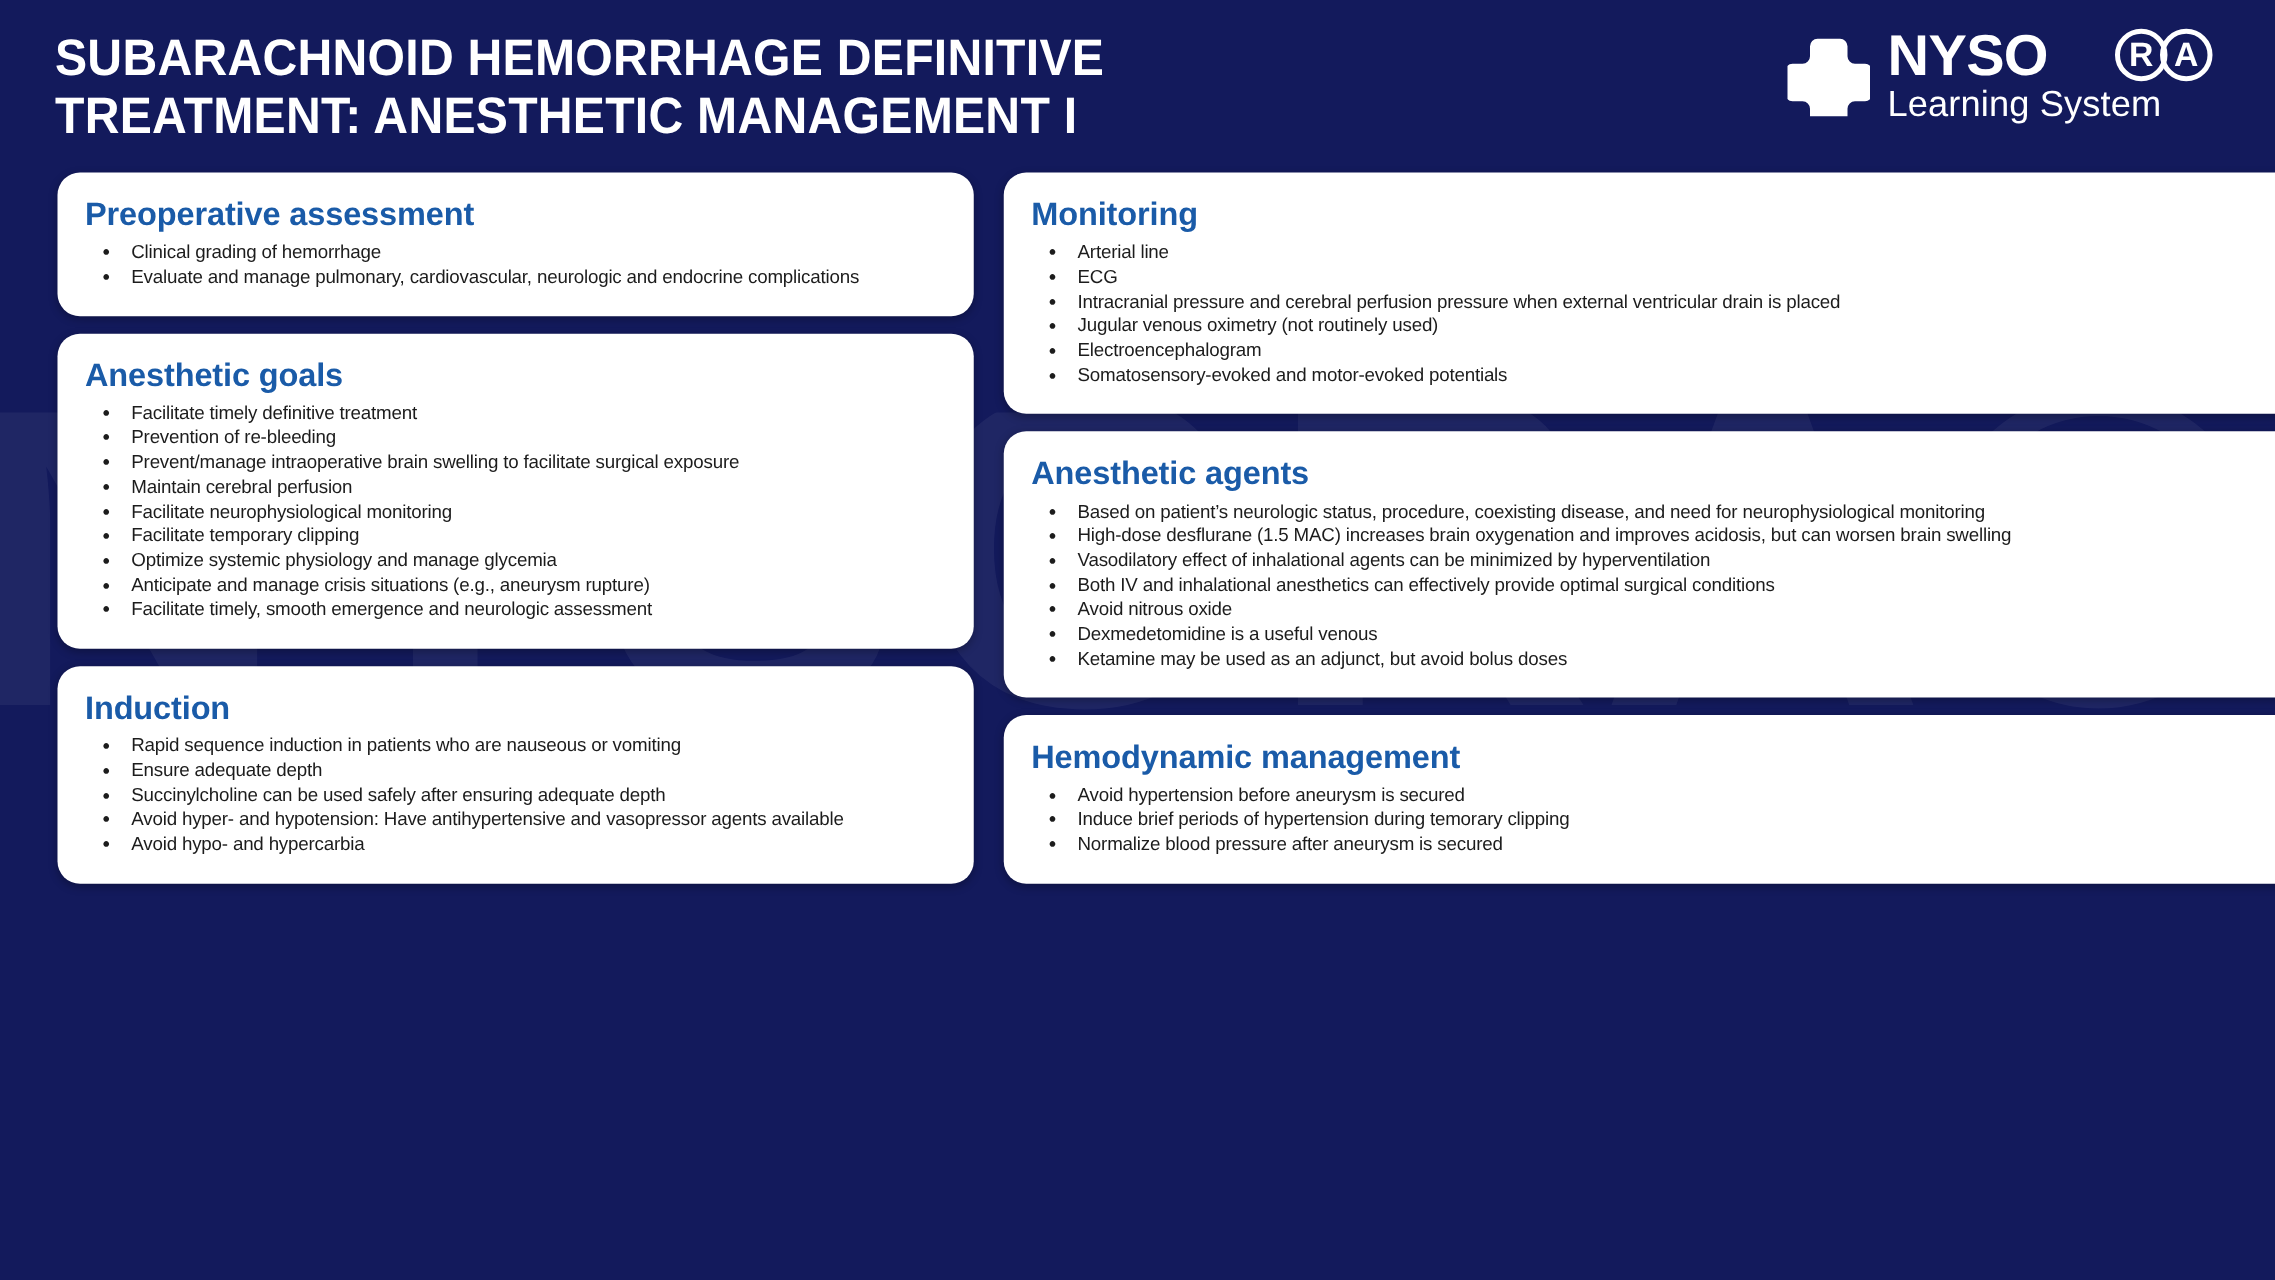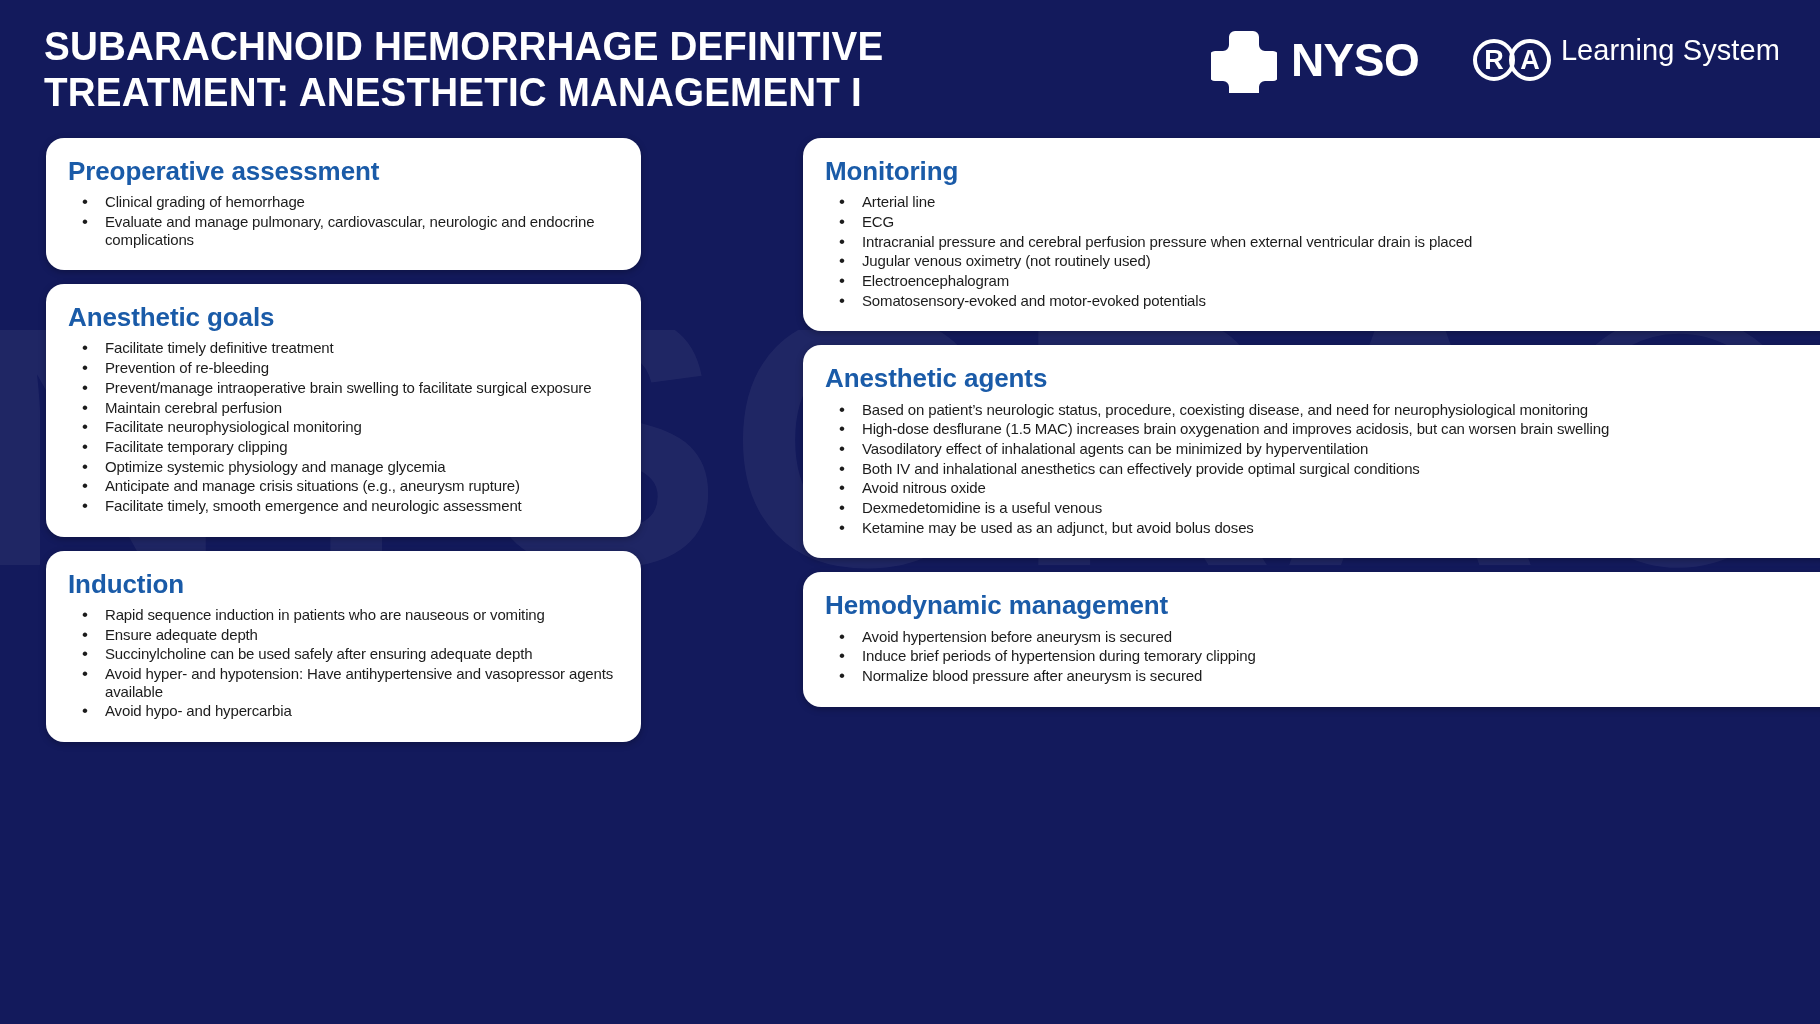"NYSO" .logo-words { flex-direction: none -> column }
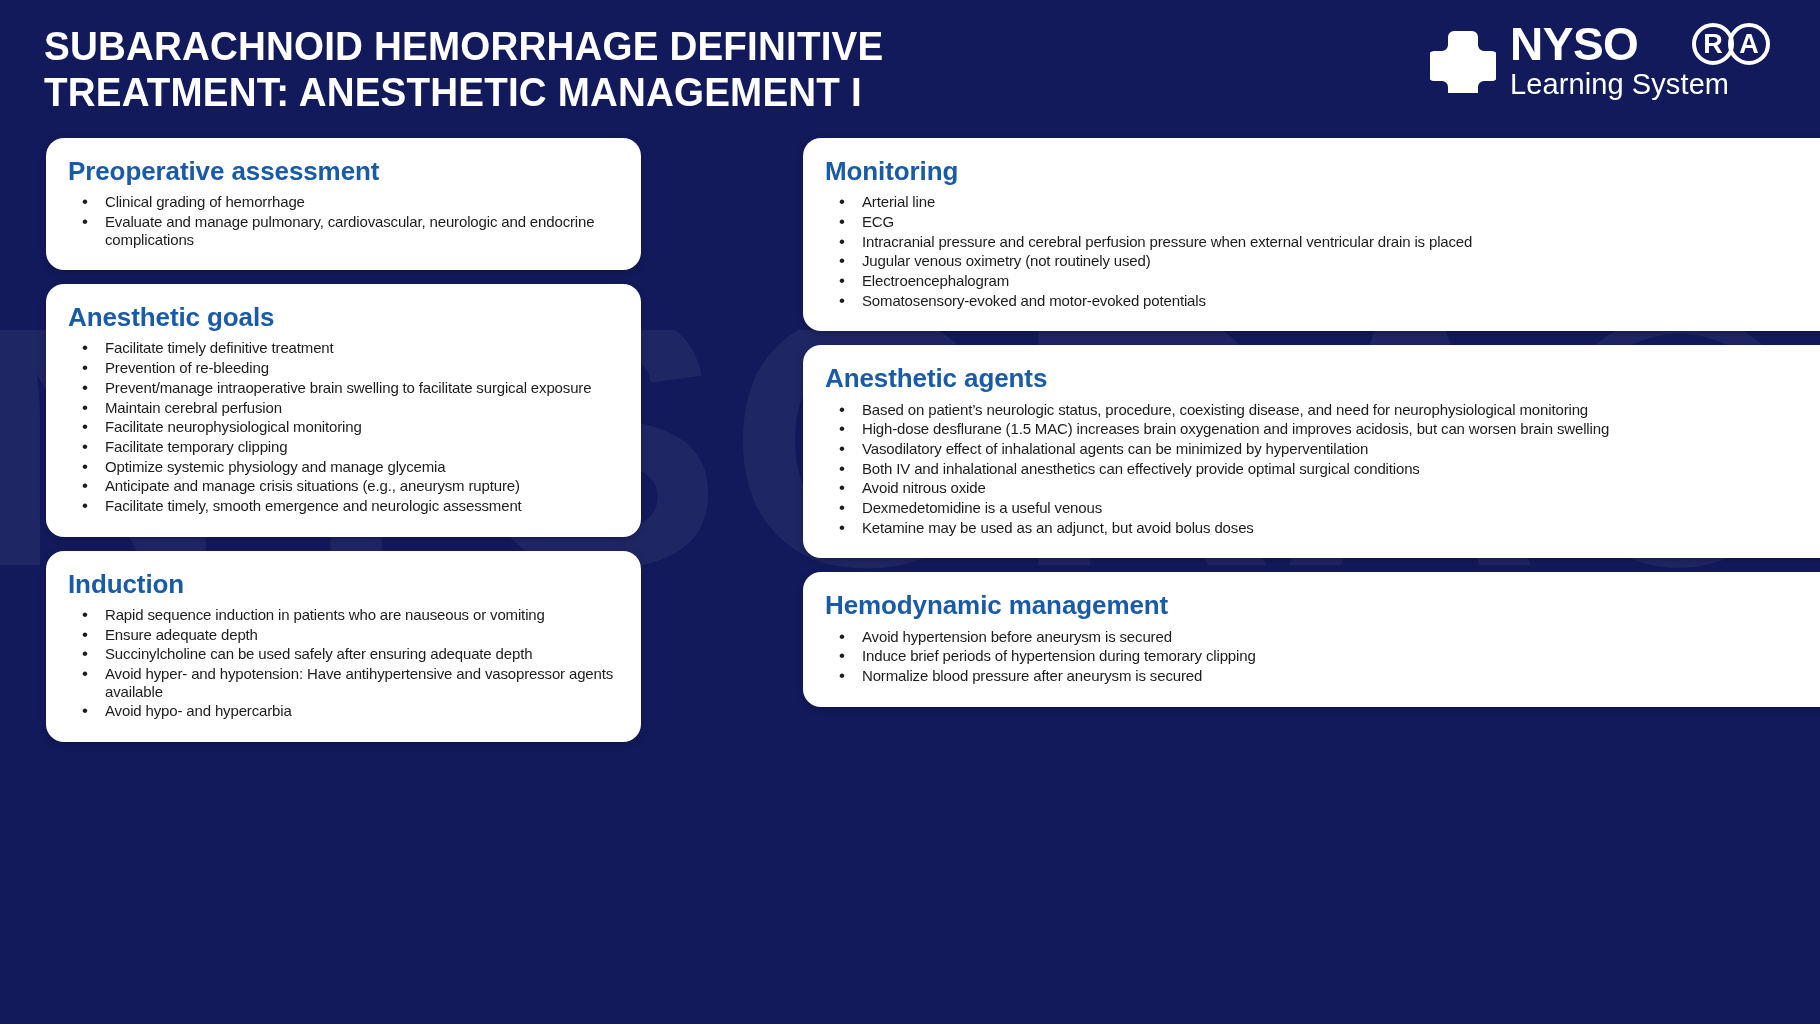"Preoperative assessment" .col-left { width: 595px -> 733px }
